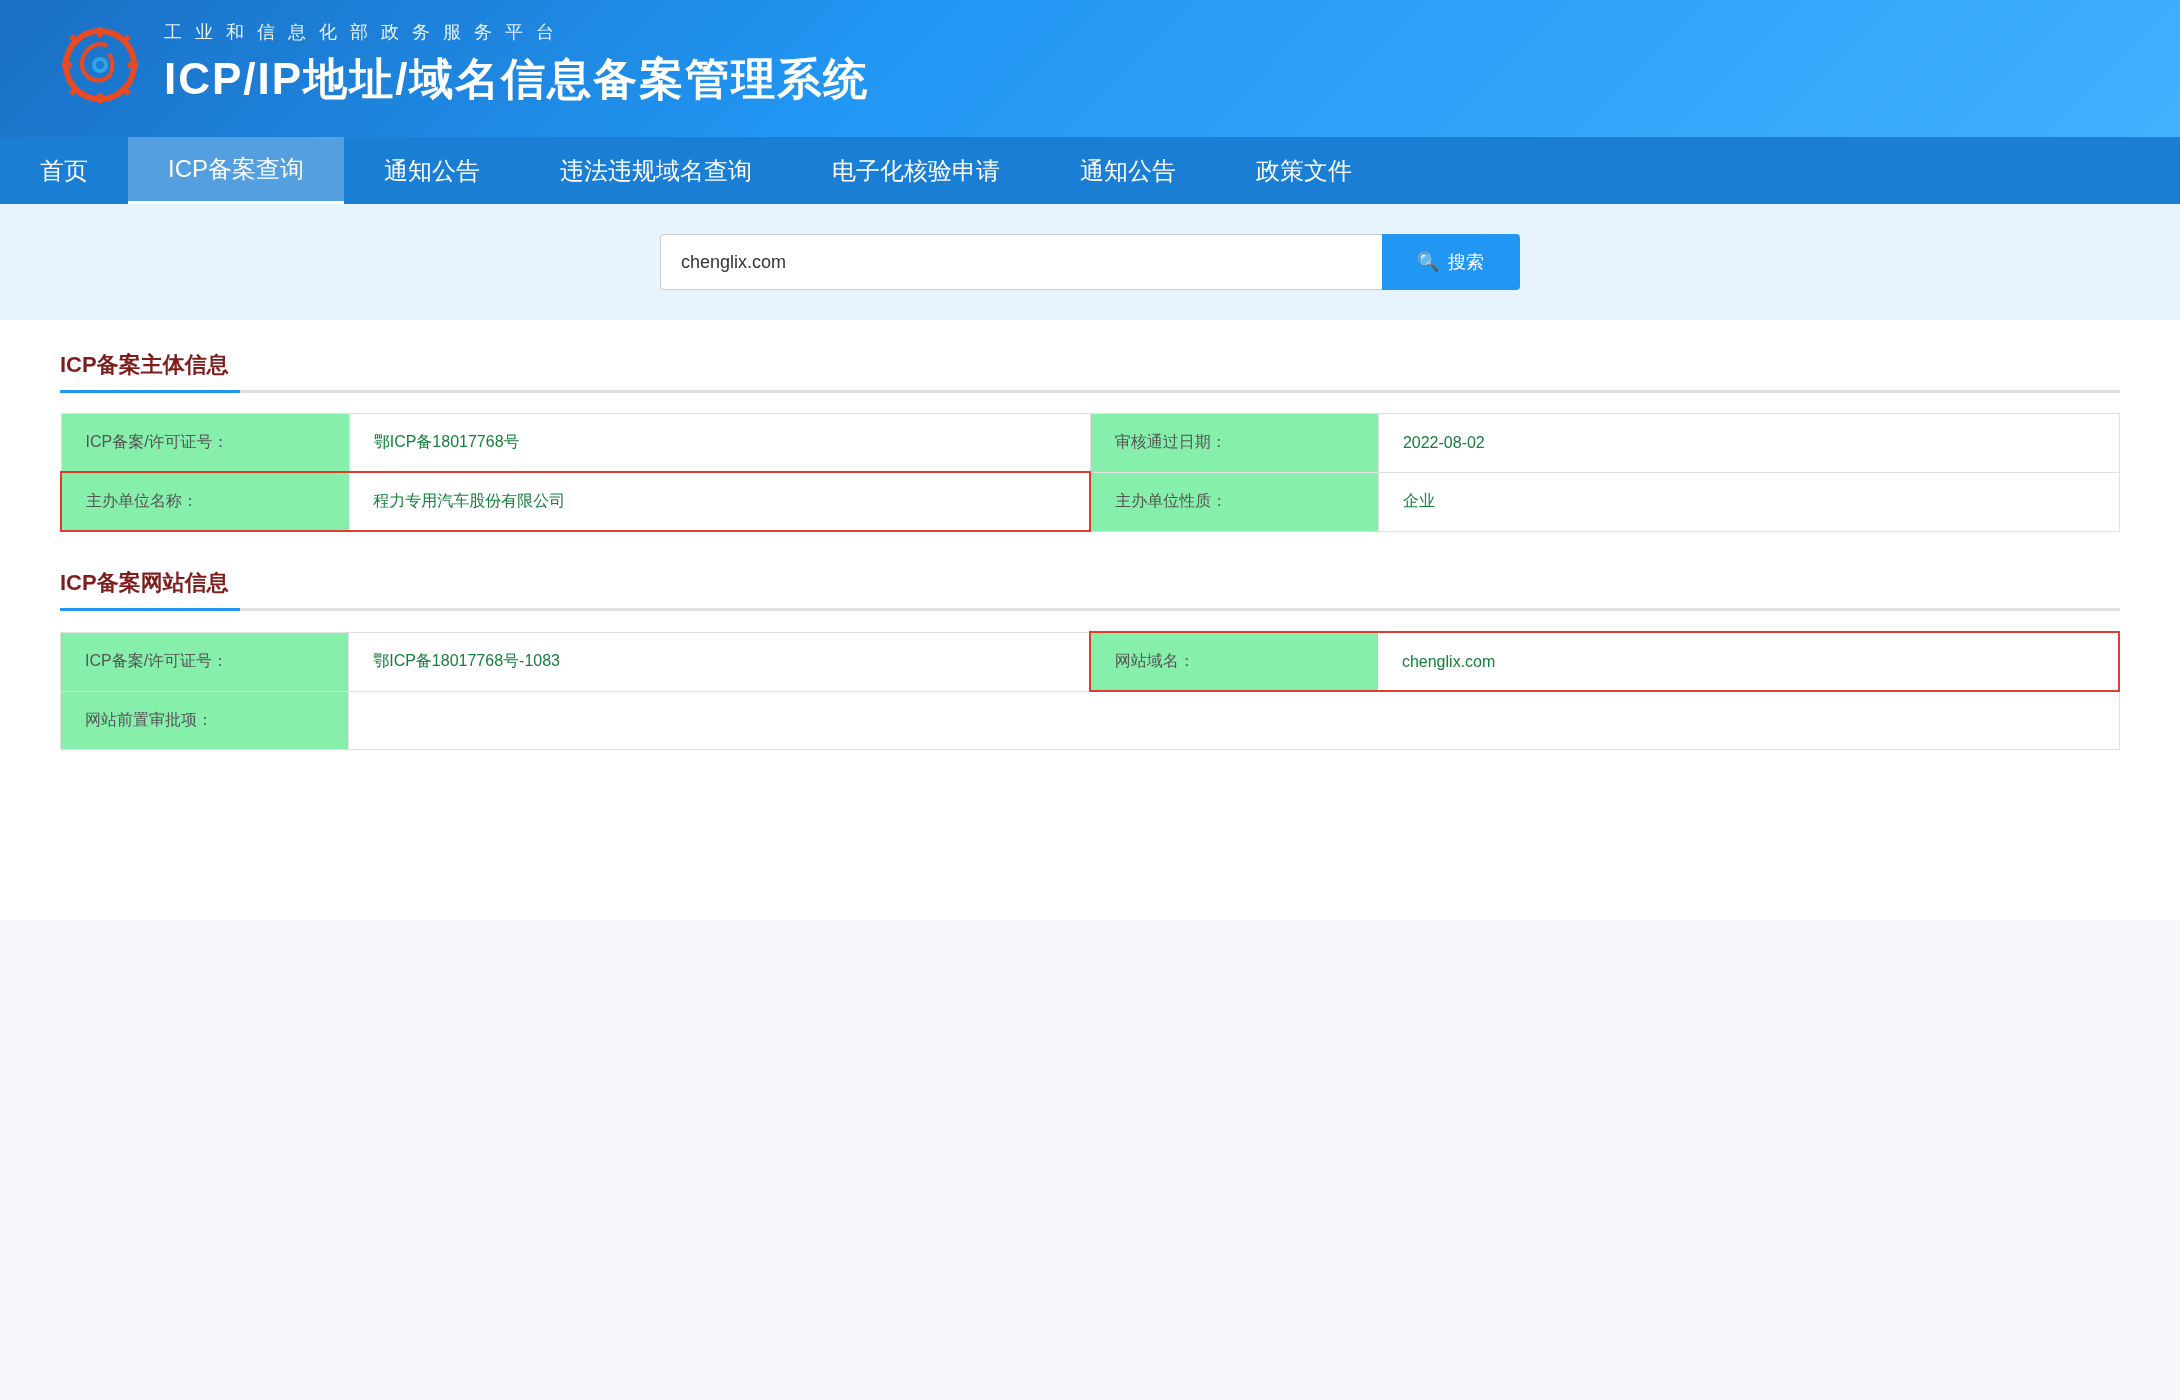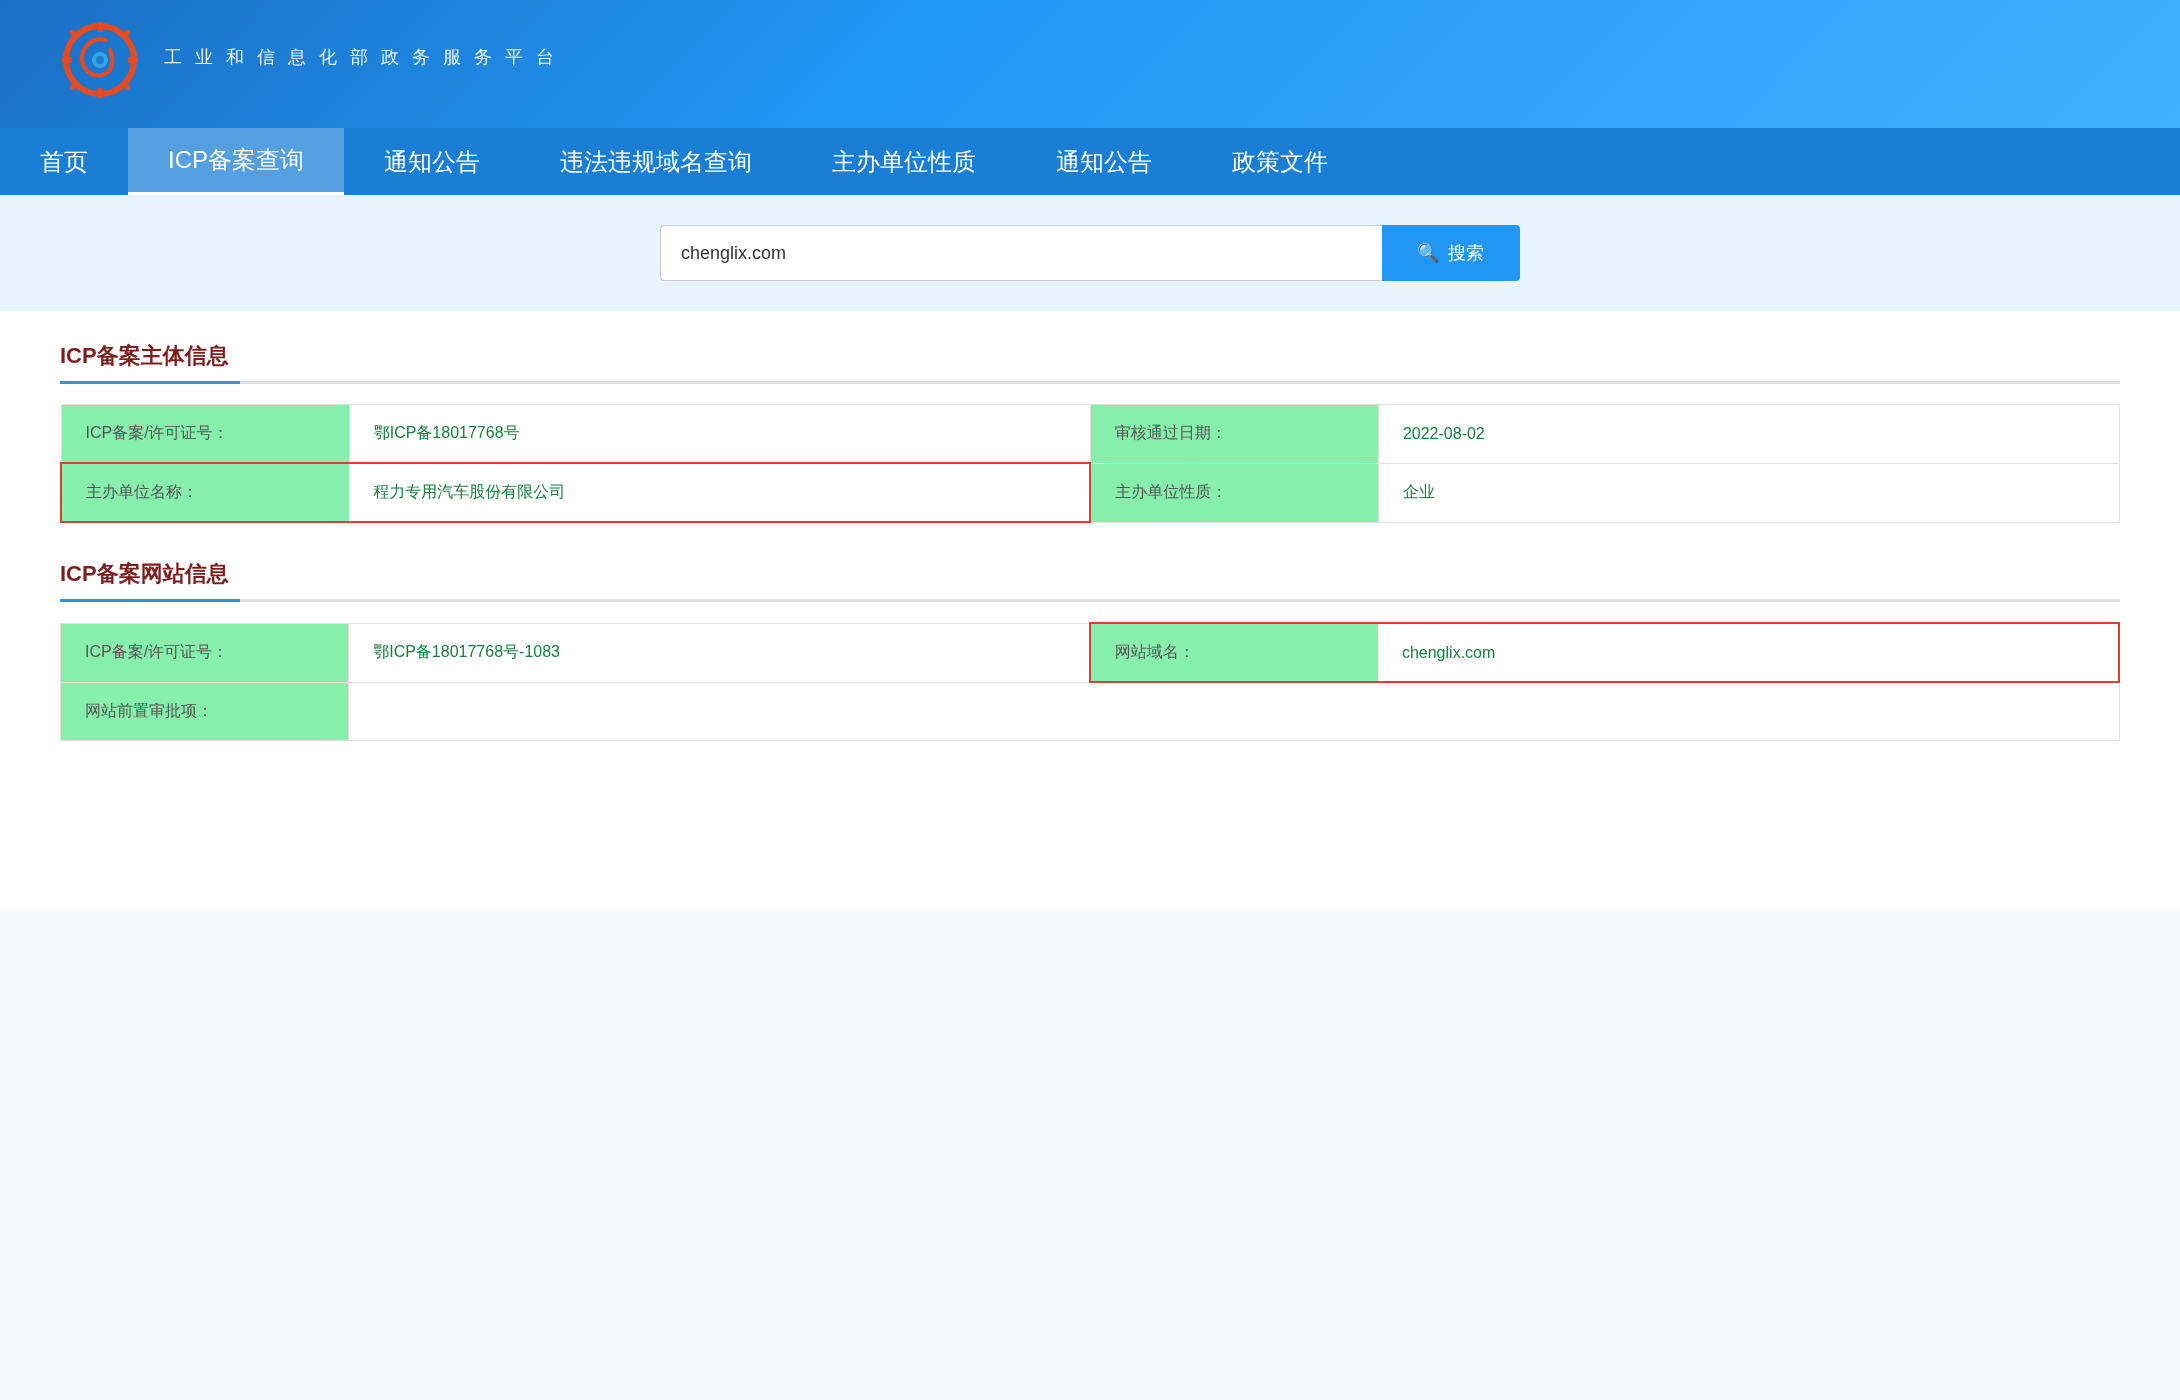"ICP/IP地址/域名信息备案管理系统" div.header-title { html: none -> <div>ICP/IP地址/域名信息备案管理系统</div> }
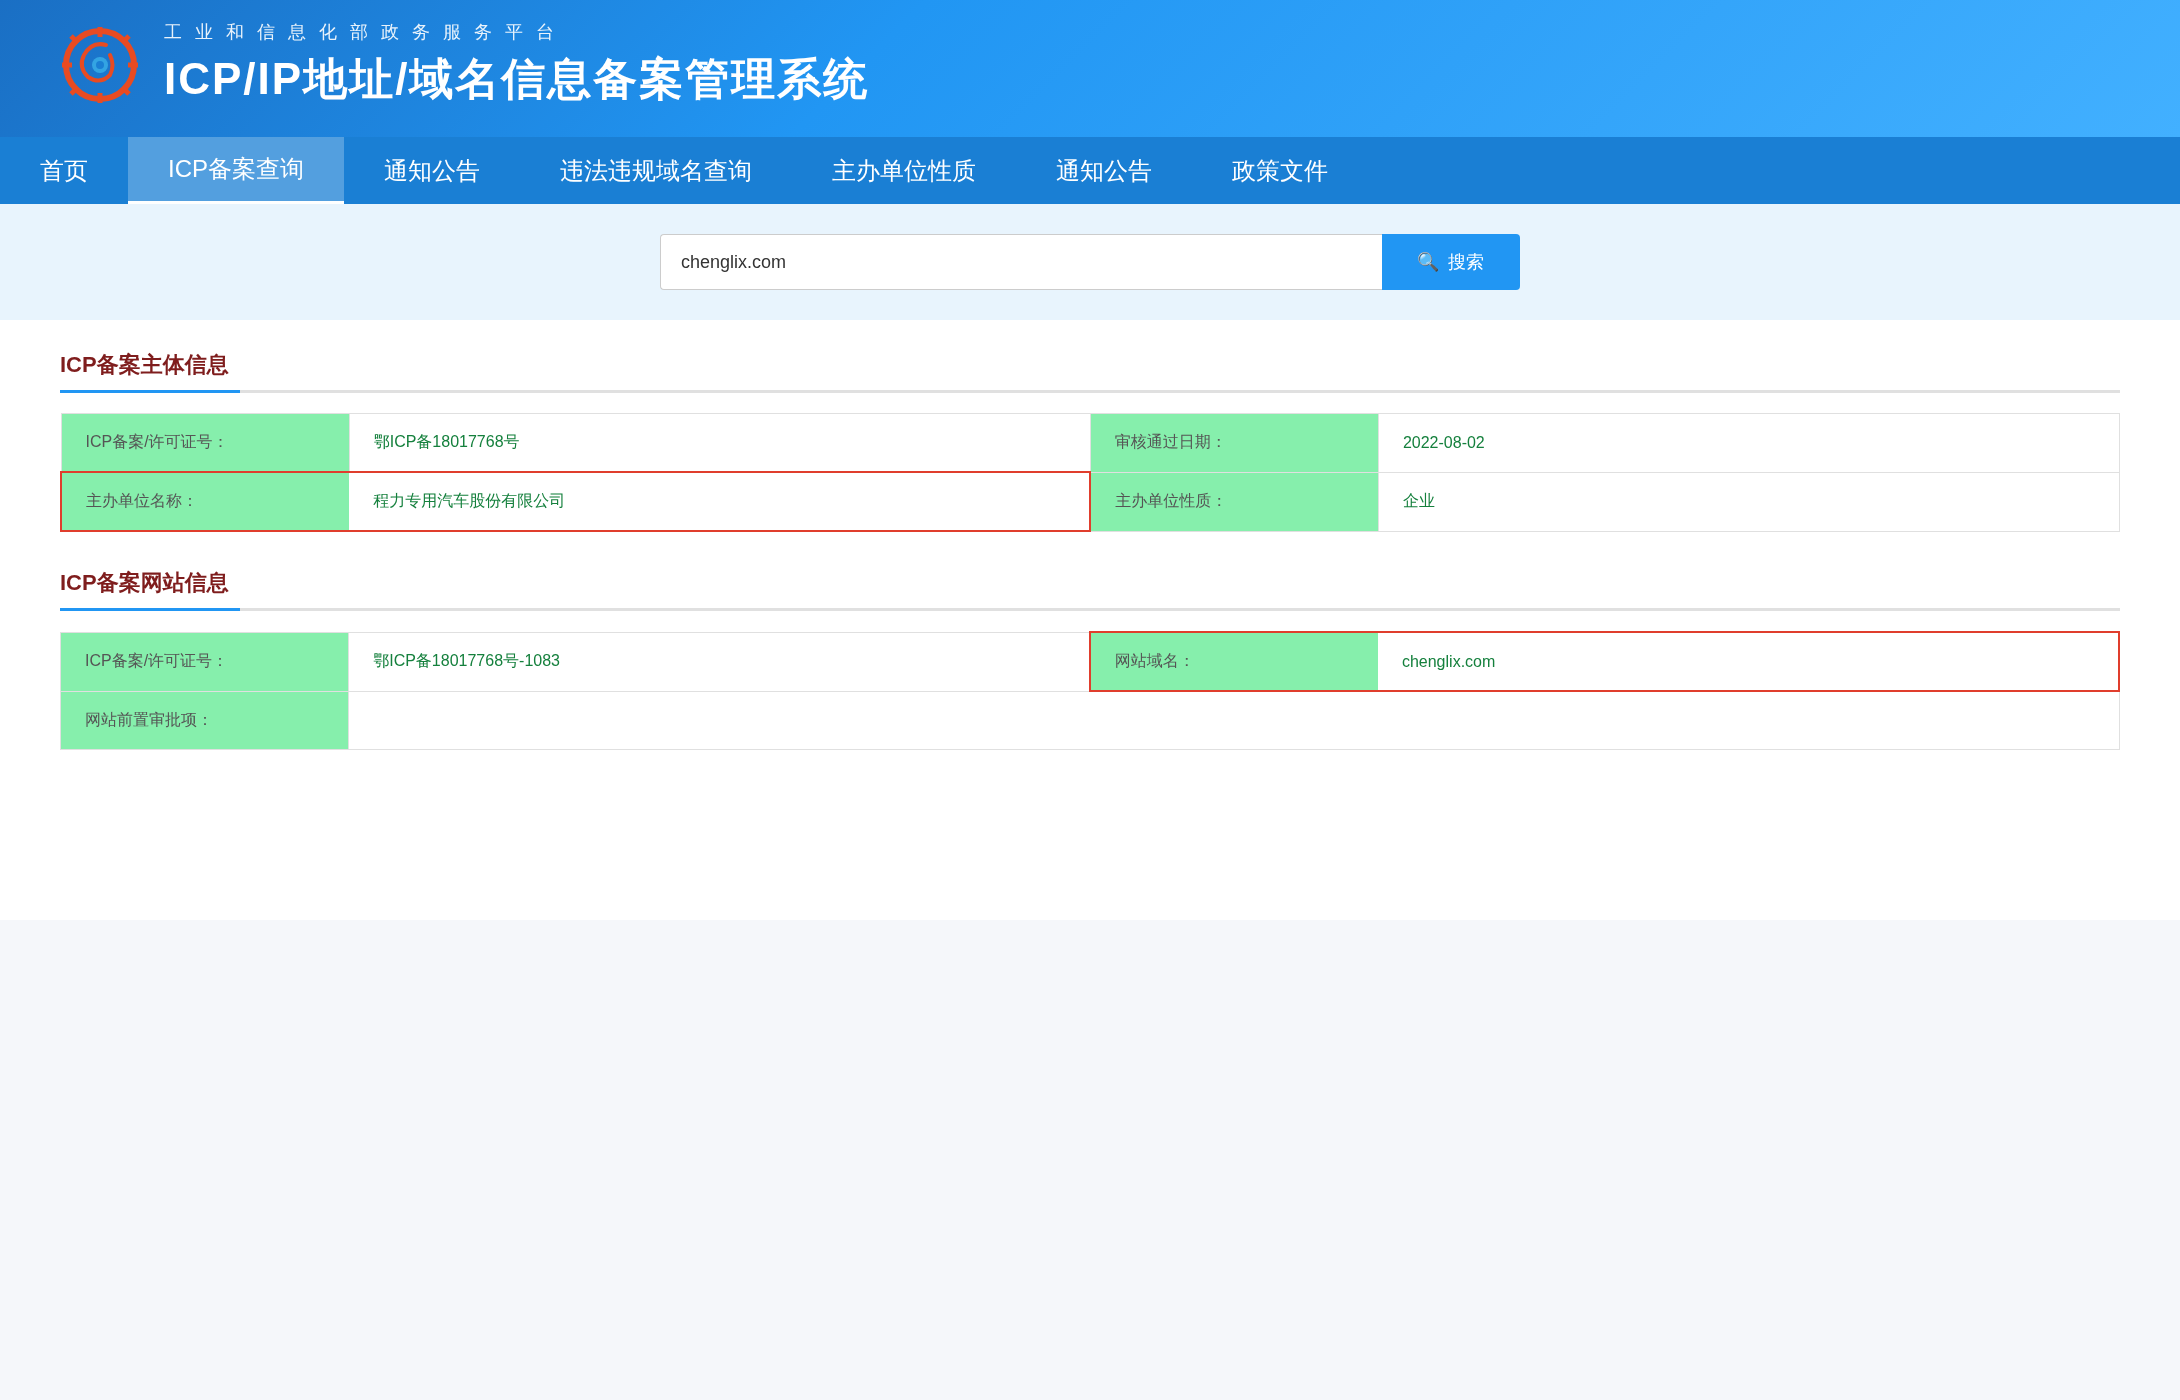"主办单位性质" div.nav-item { text: 主办单位性质 -> 电子化核验申请 }
